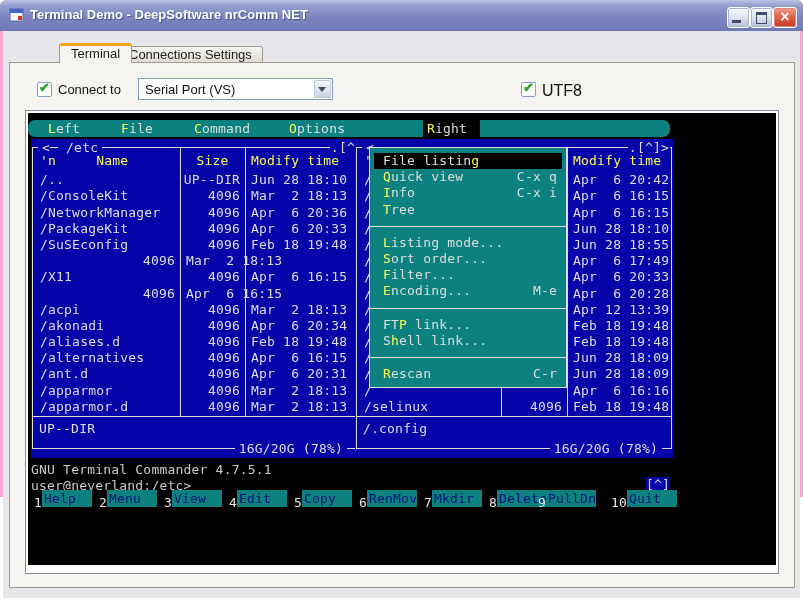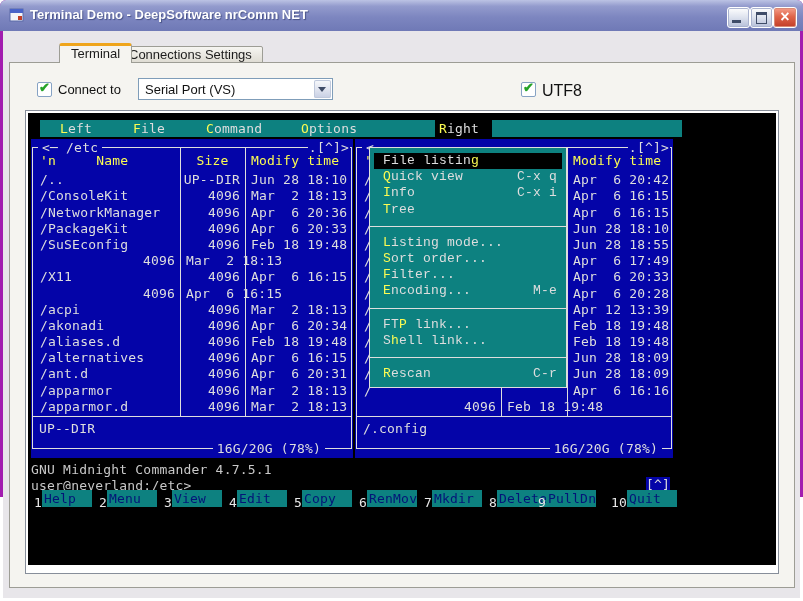"Terminal Demo - DeepSoftware nrComm" .win { background: #a21caf -> #f9a8d4 }
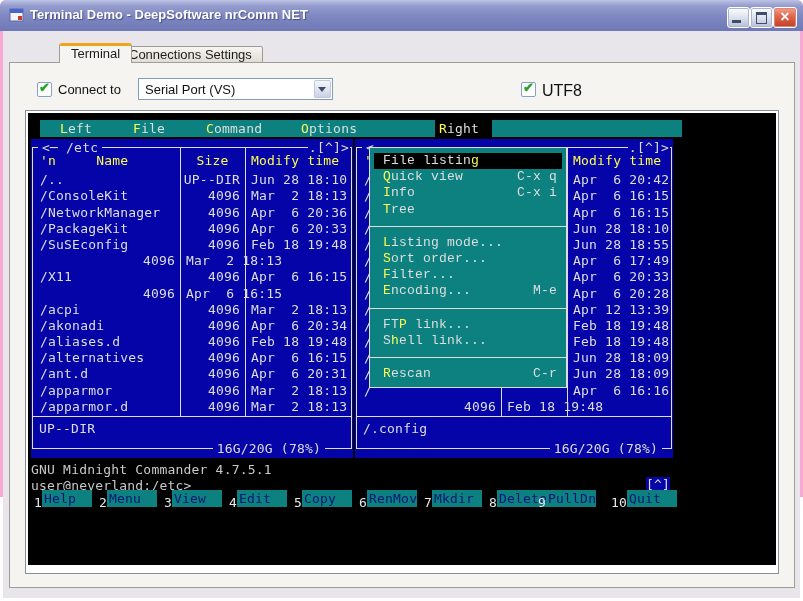"Left" .mbar { border-radius: none -> 7px; left: 12px -> 0 }
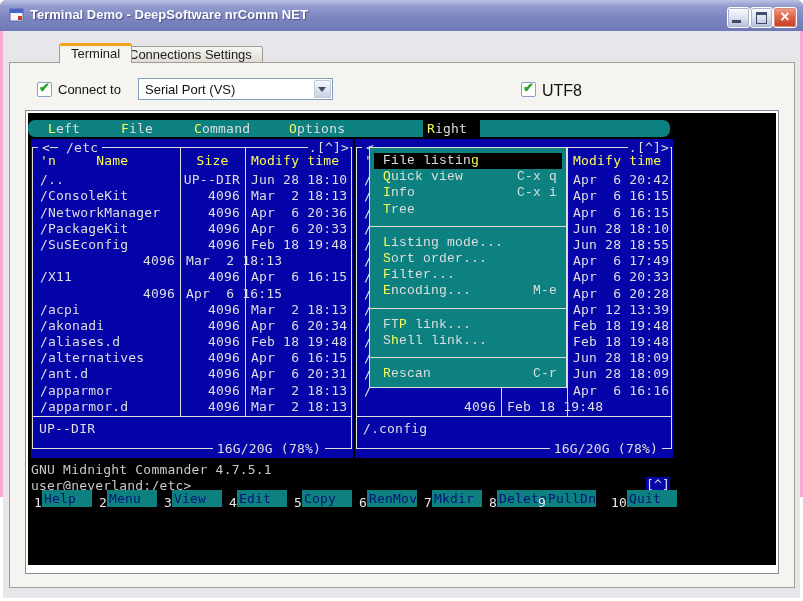"<─ /etc" #lpanel { padding-left: none -> 22px }
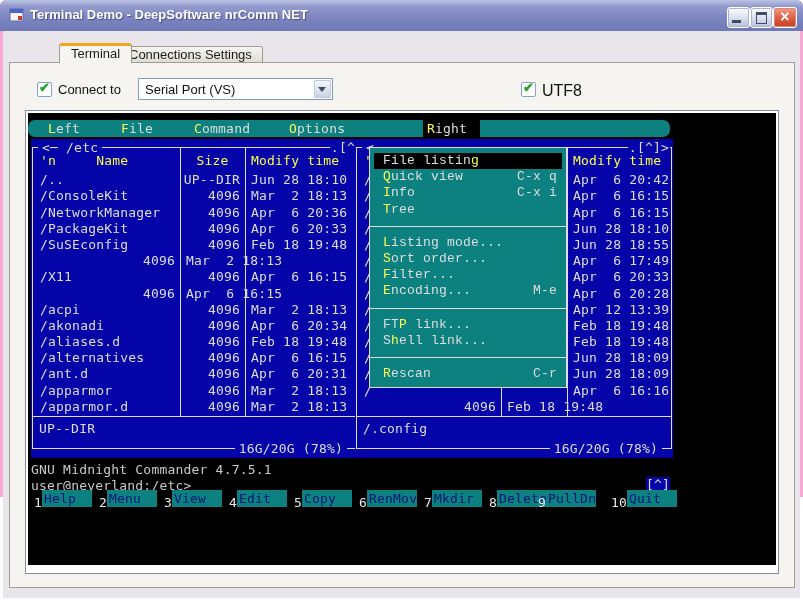"File listing" .mitem { font-family: Liberation Mono, monospace -> none }
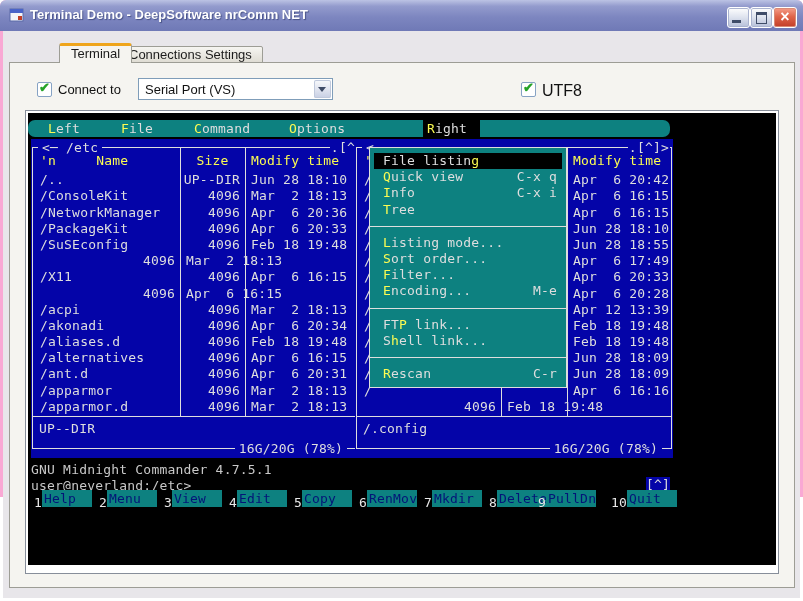"/selinux" span.c1 { html: none -> <span>/selinux</span> }
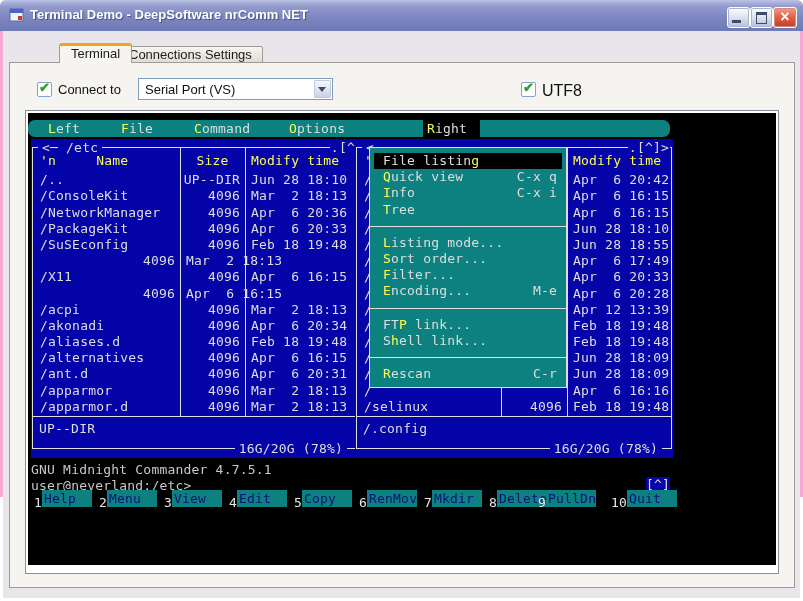"GNU Midnight Commander 4.7.5.1" div.shline { text: Midnight -> Terminal }
